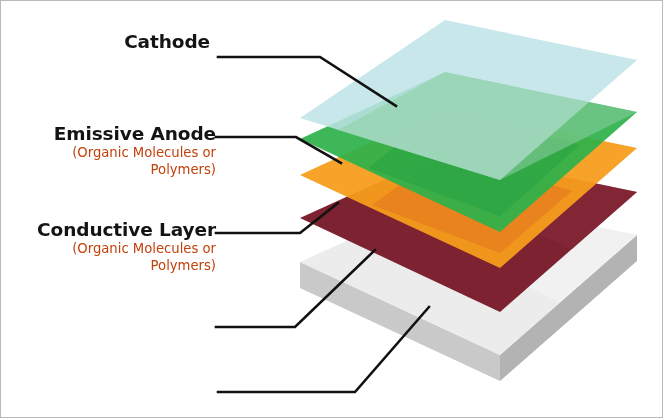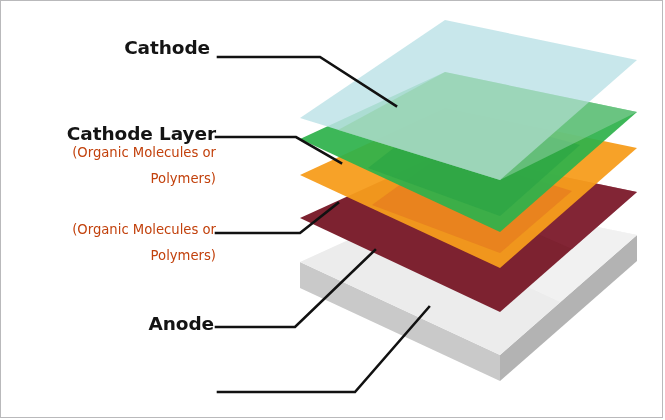"Cathode" #lbl-cathode { top: 38px -> 32px }
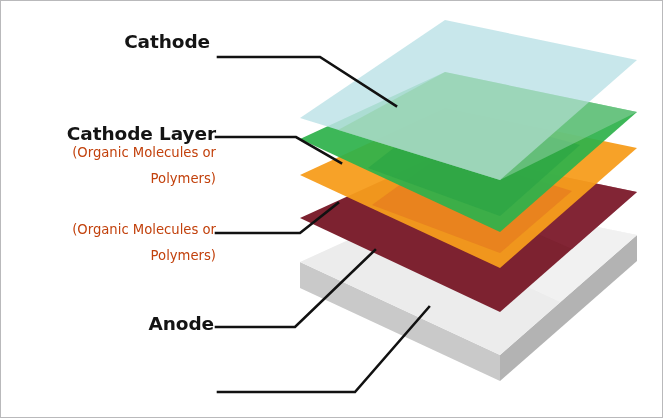"Cathode Layer" span.label-title { text: Cathode Layer -> Emissive Anode }
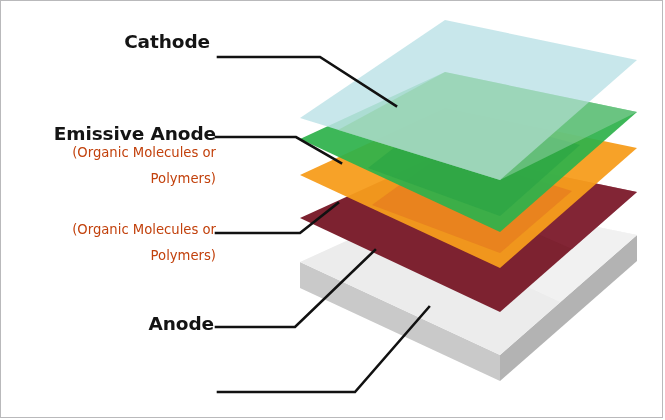"Polymers)" .label-sub .l2 { margin-top: 12px -> 3px }
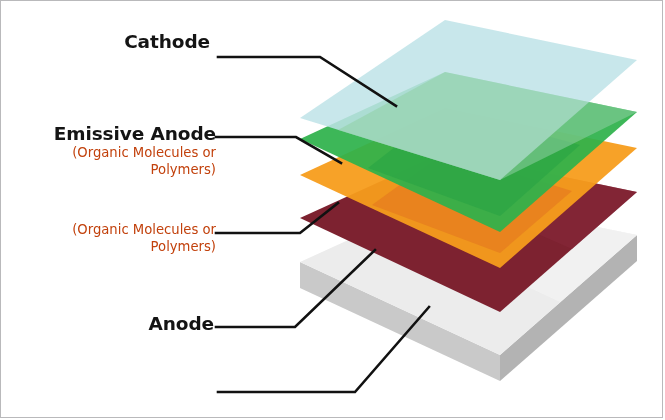"Conductive Layer" span.label-title { html: none -> <span>Conductive Layer</span> }
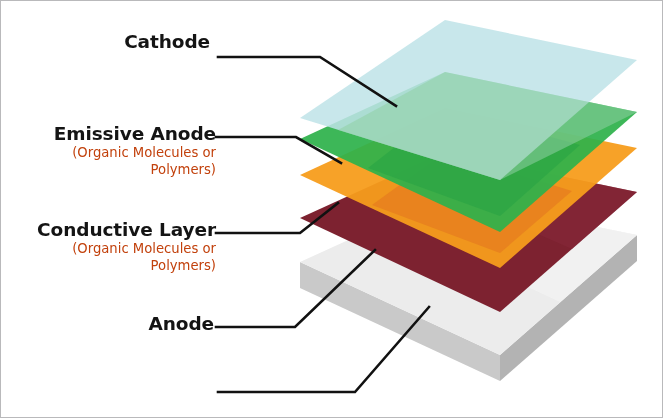"Anode" div.label-block { html: <div> <span>Anode</span> </div> -> none }
